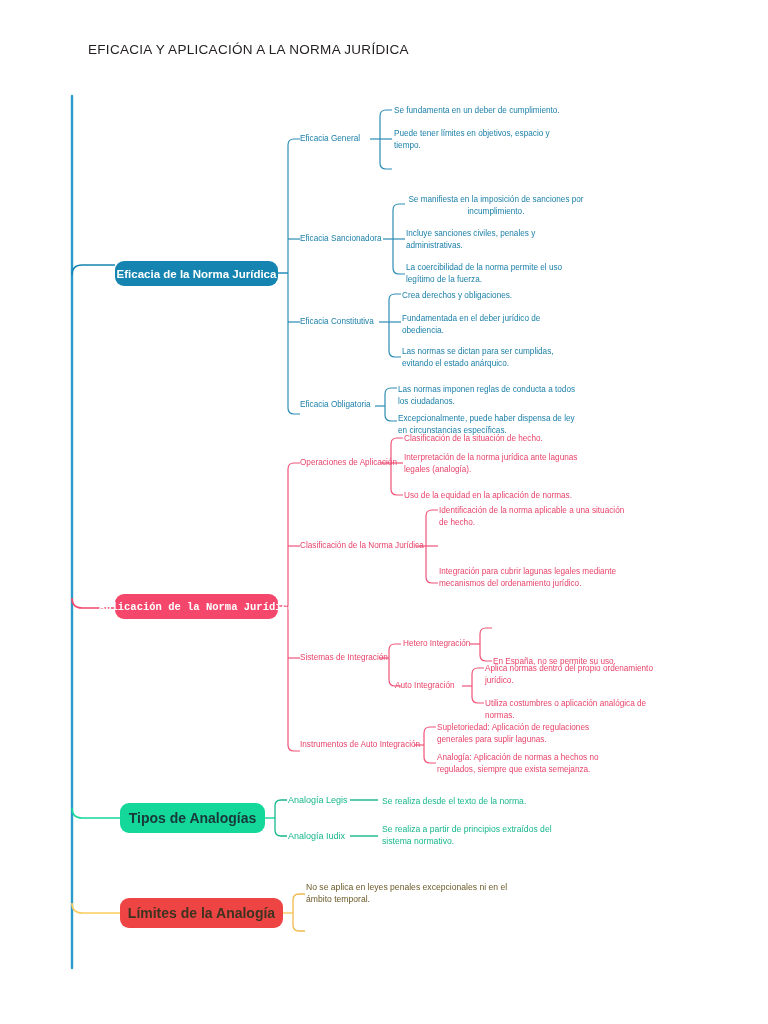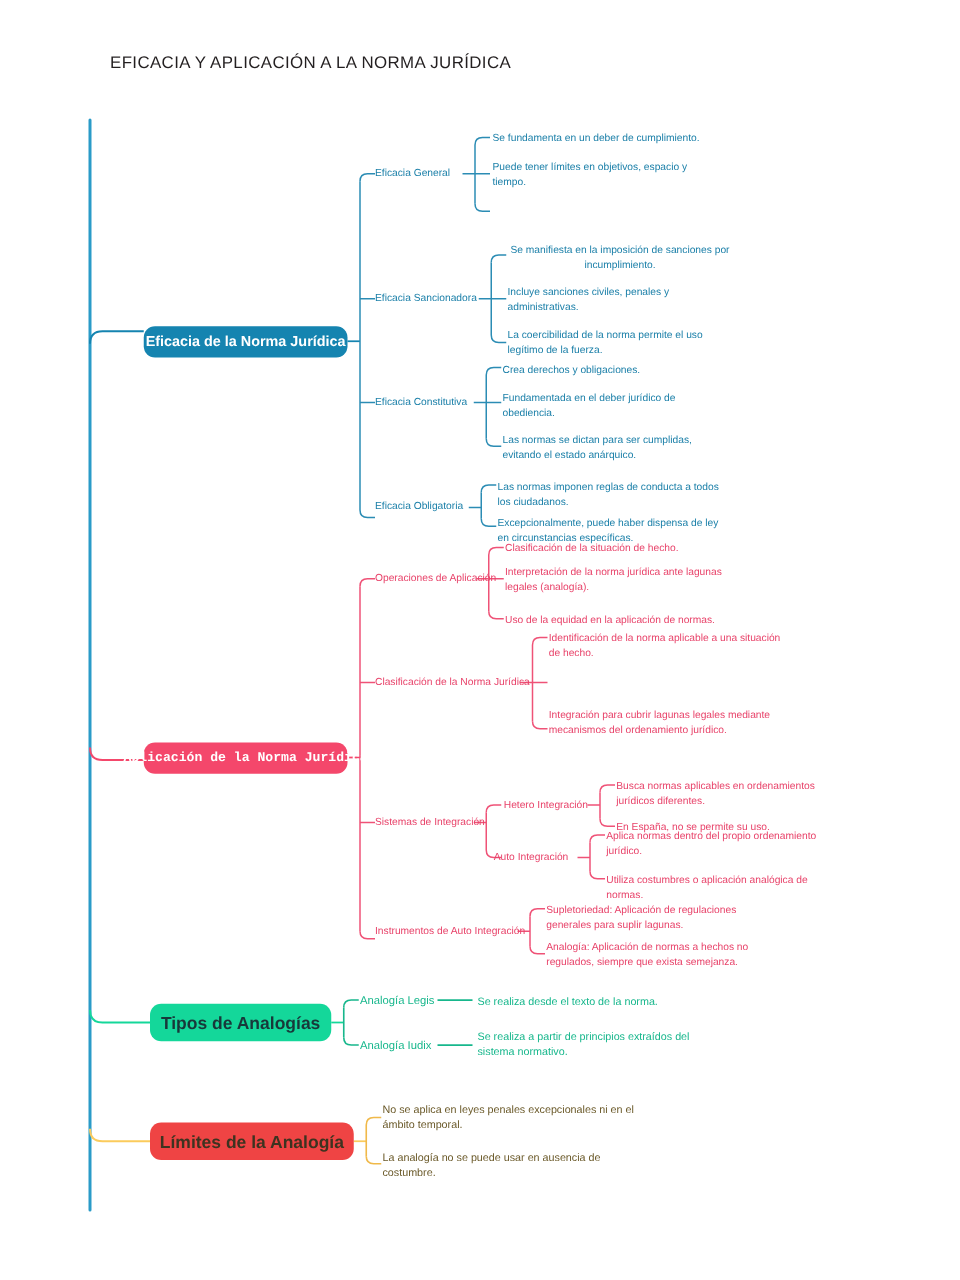"Busca normas aplicables en ordenamientos" div.leaf { html: <div>Busca normas aplicables en ordenamientos jurídicos diferentes.</div> -> none }
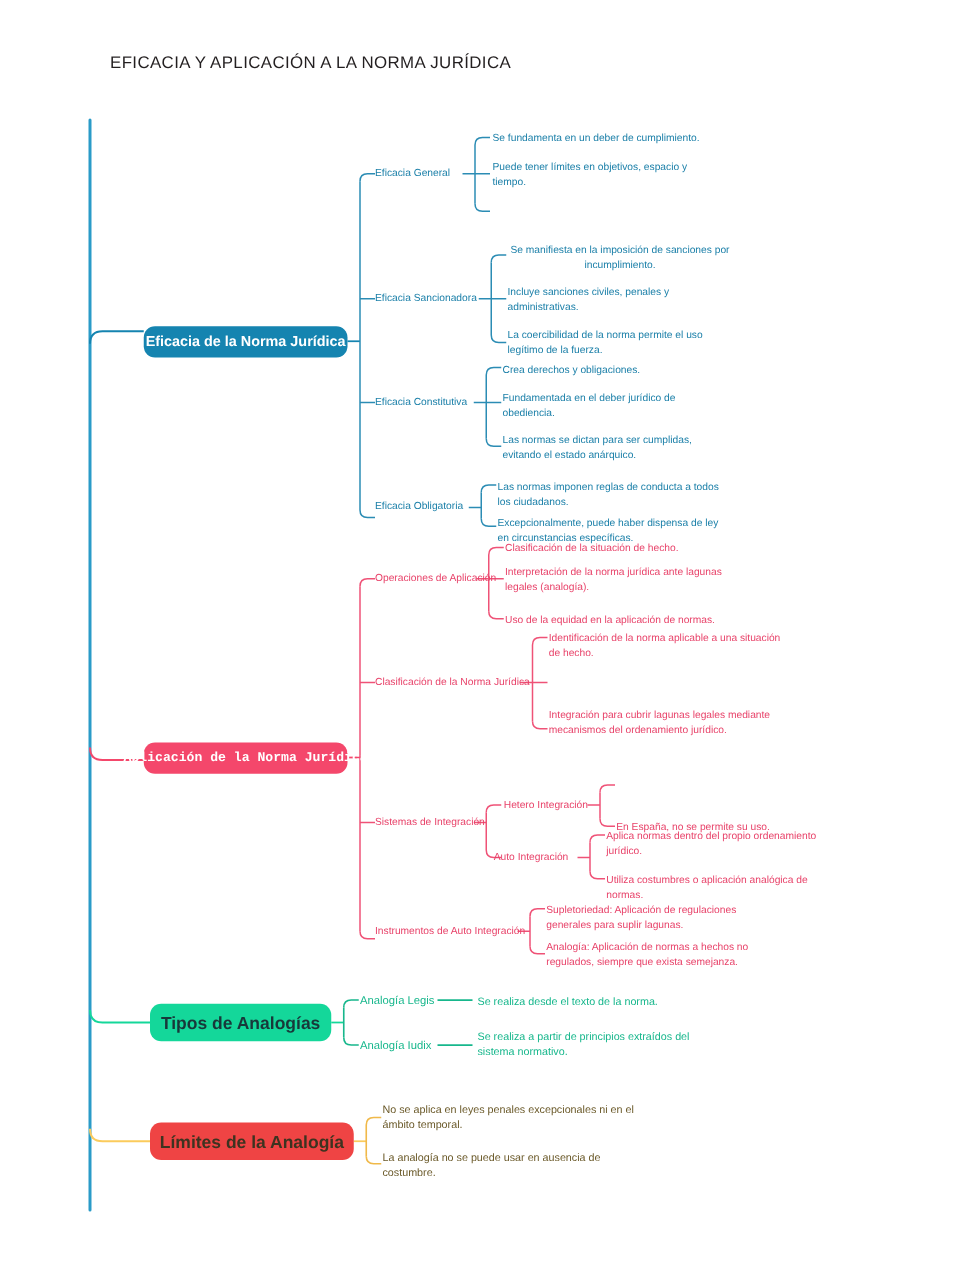"La analogía no se puede" div.leaf { html: <div>La analogía no se puede usar en ausencia de costumbre.</div> -> none }
